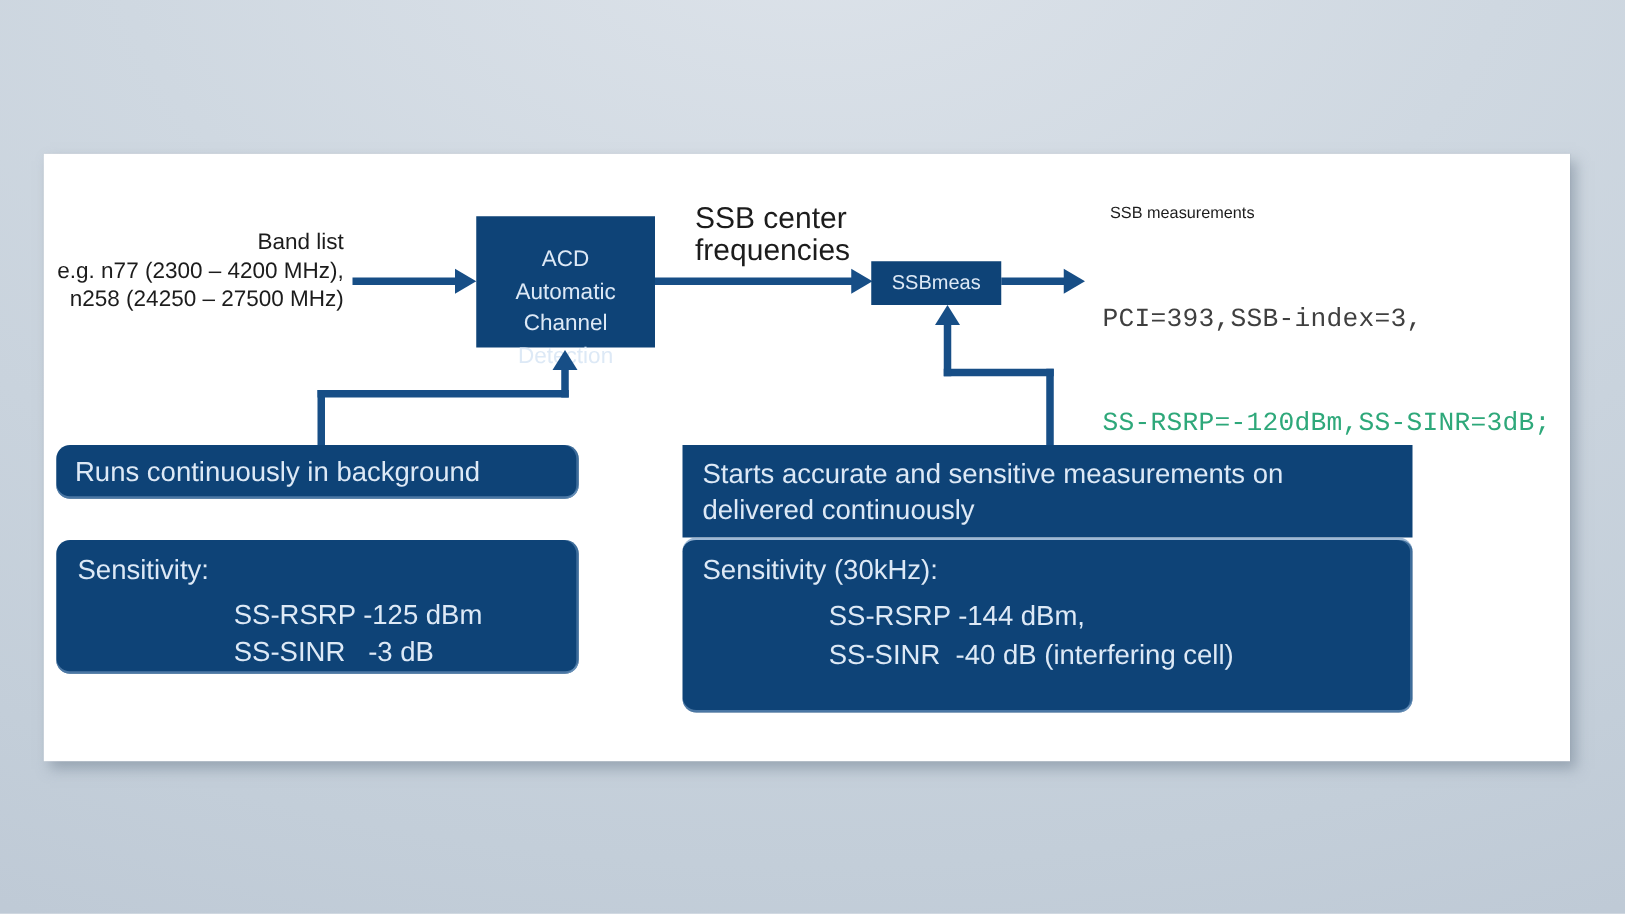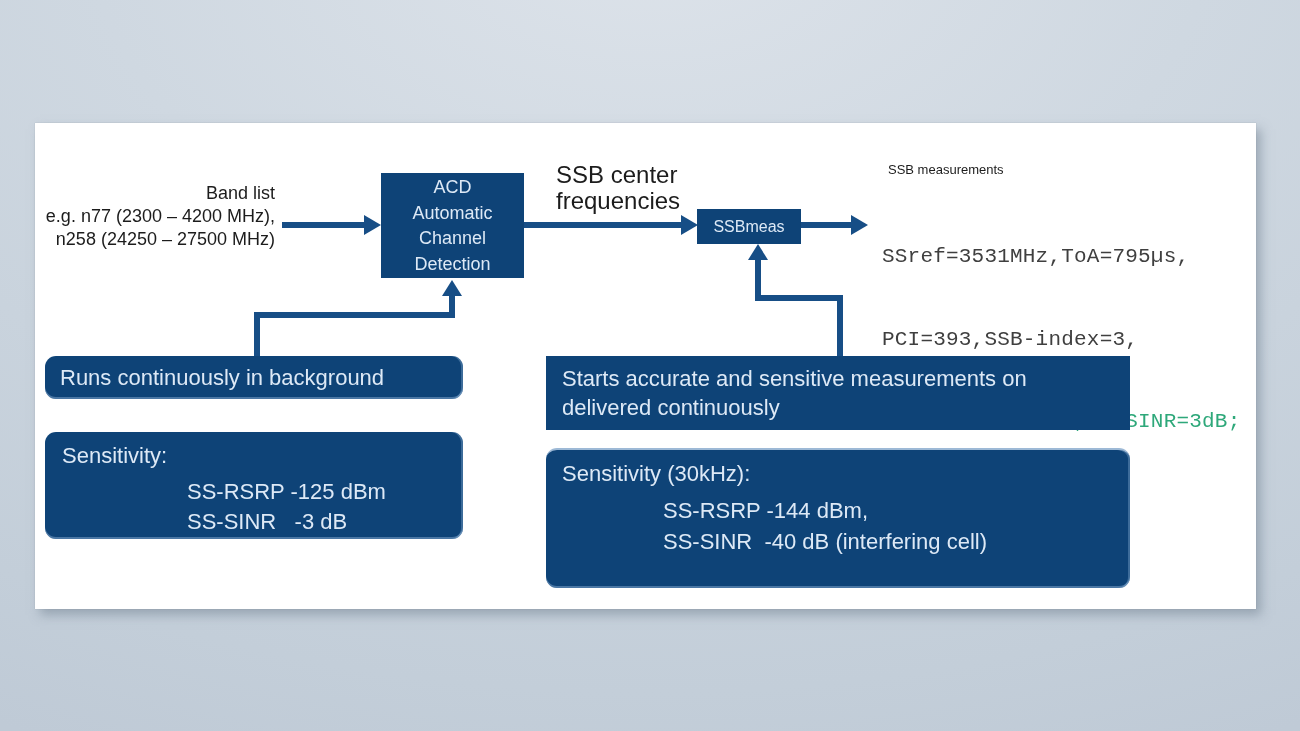"ACD" .acd { padding-top: 2px -> 22px }
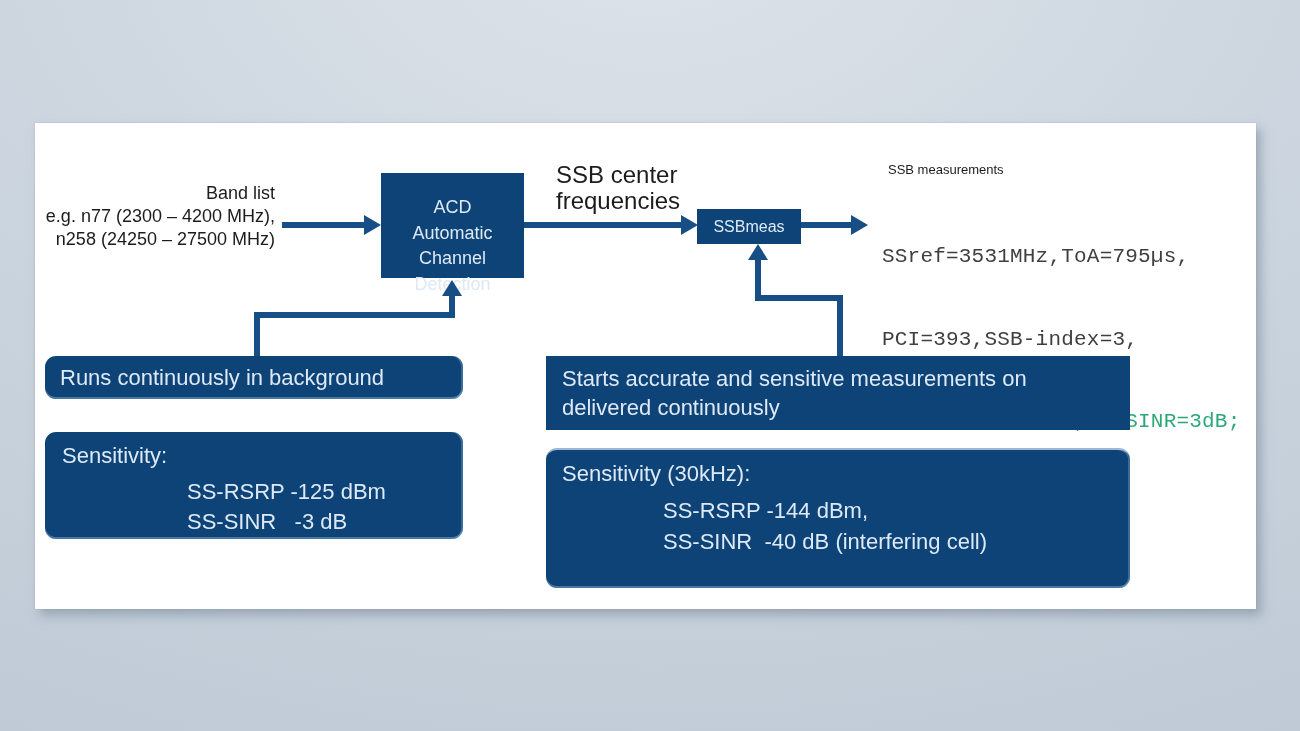"SSref=3531MHz,ToA=795µs," div { html: <div>SSref=3531MHz,ToA=795µs,</div> -> none }
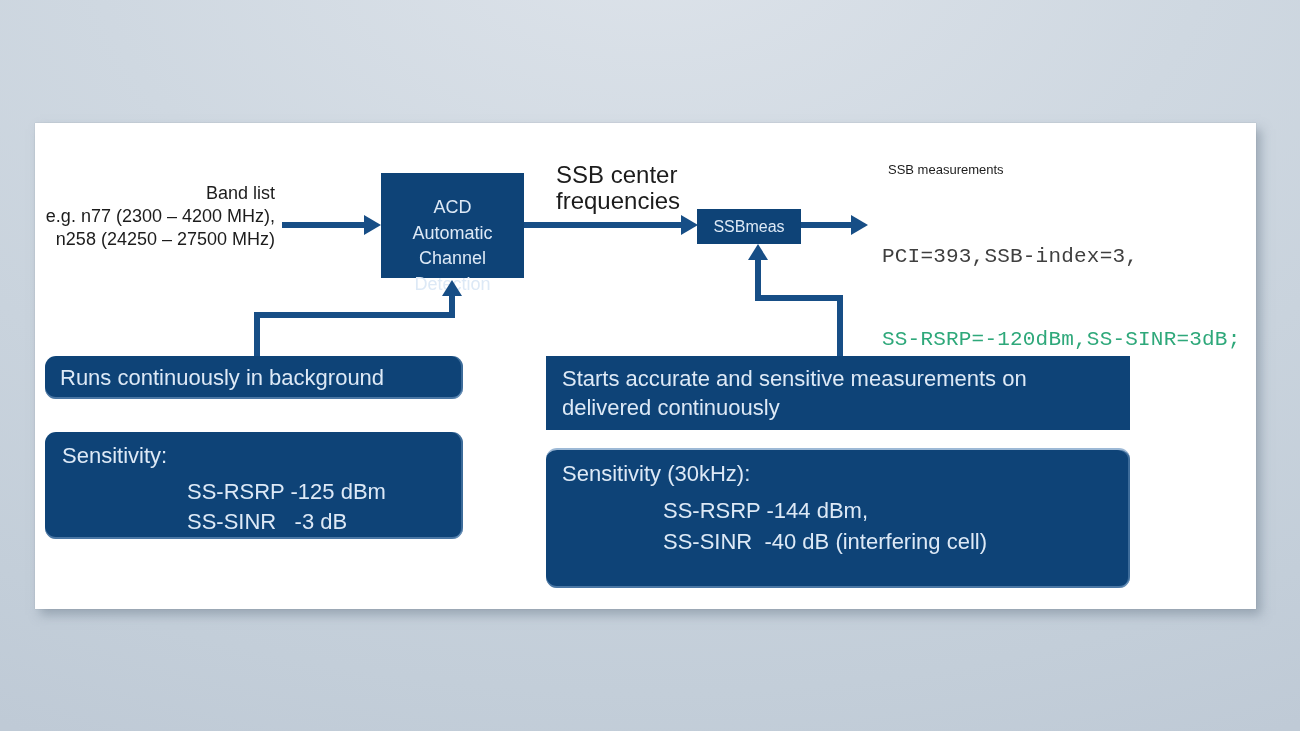"Sensitivity (30kHz):" .sensbox-r { top: 448px -> 430px }
